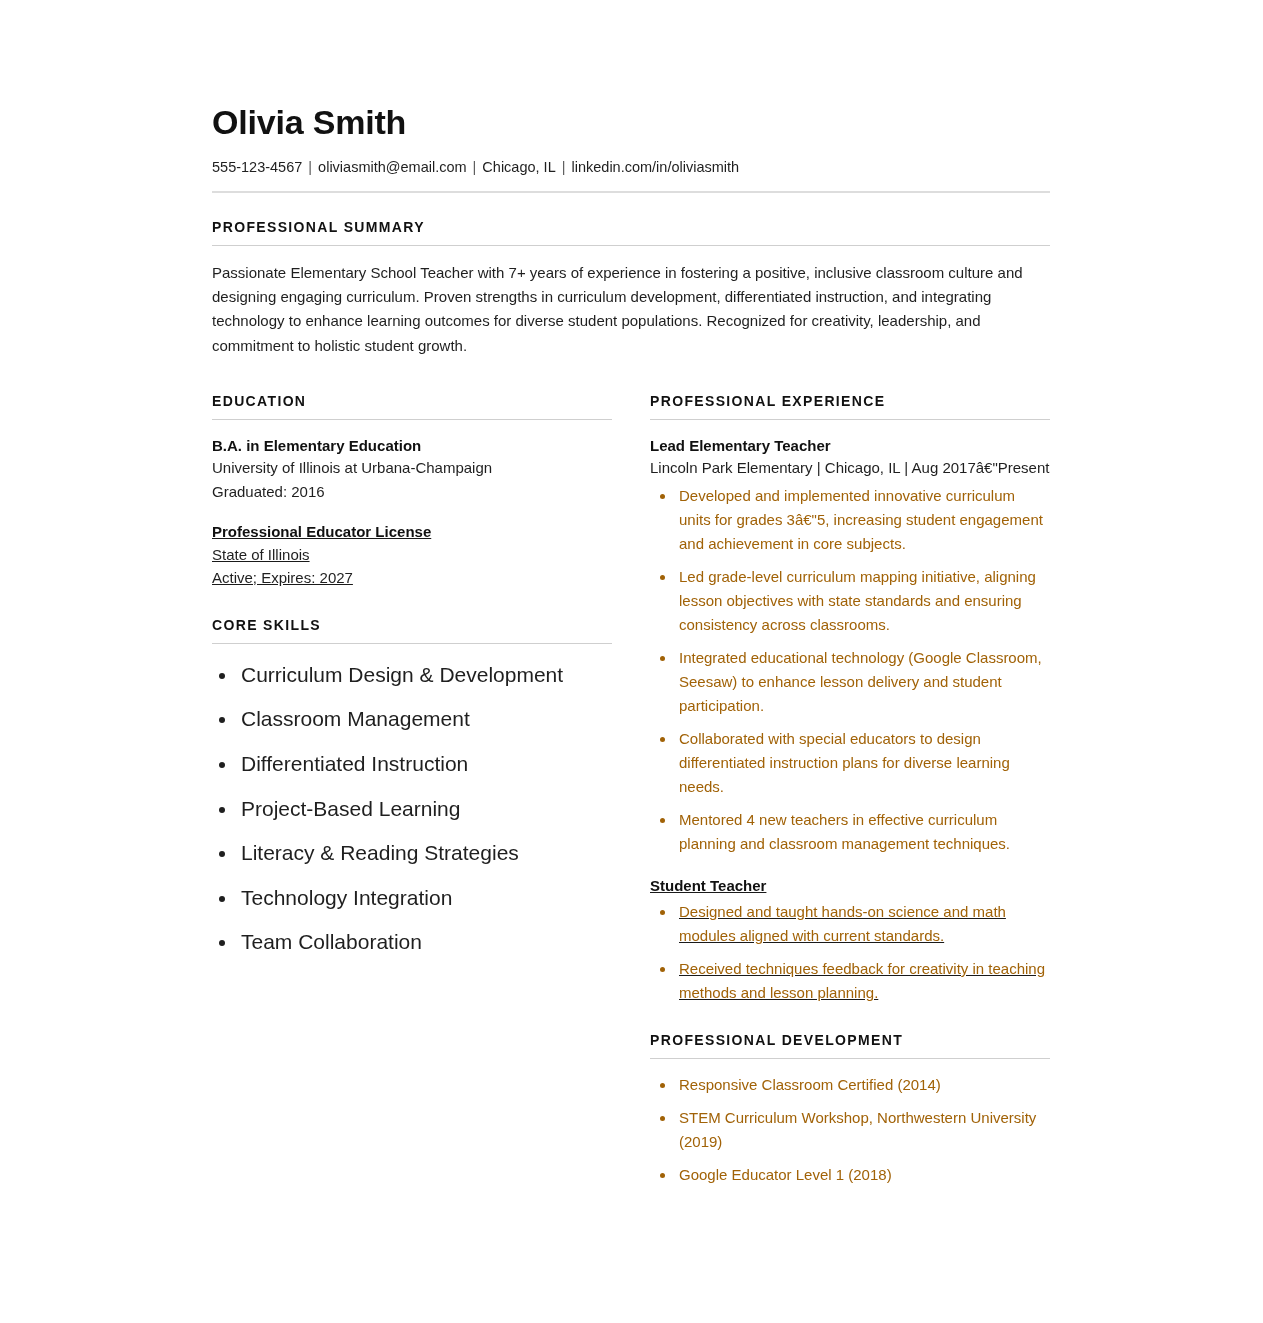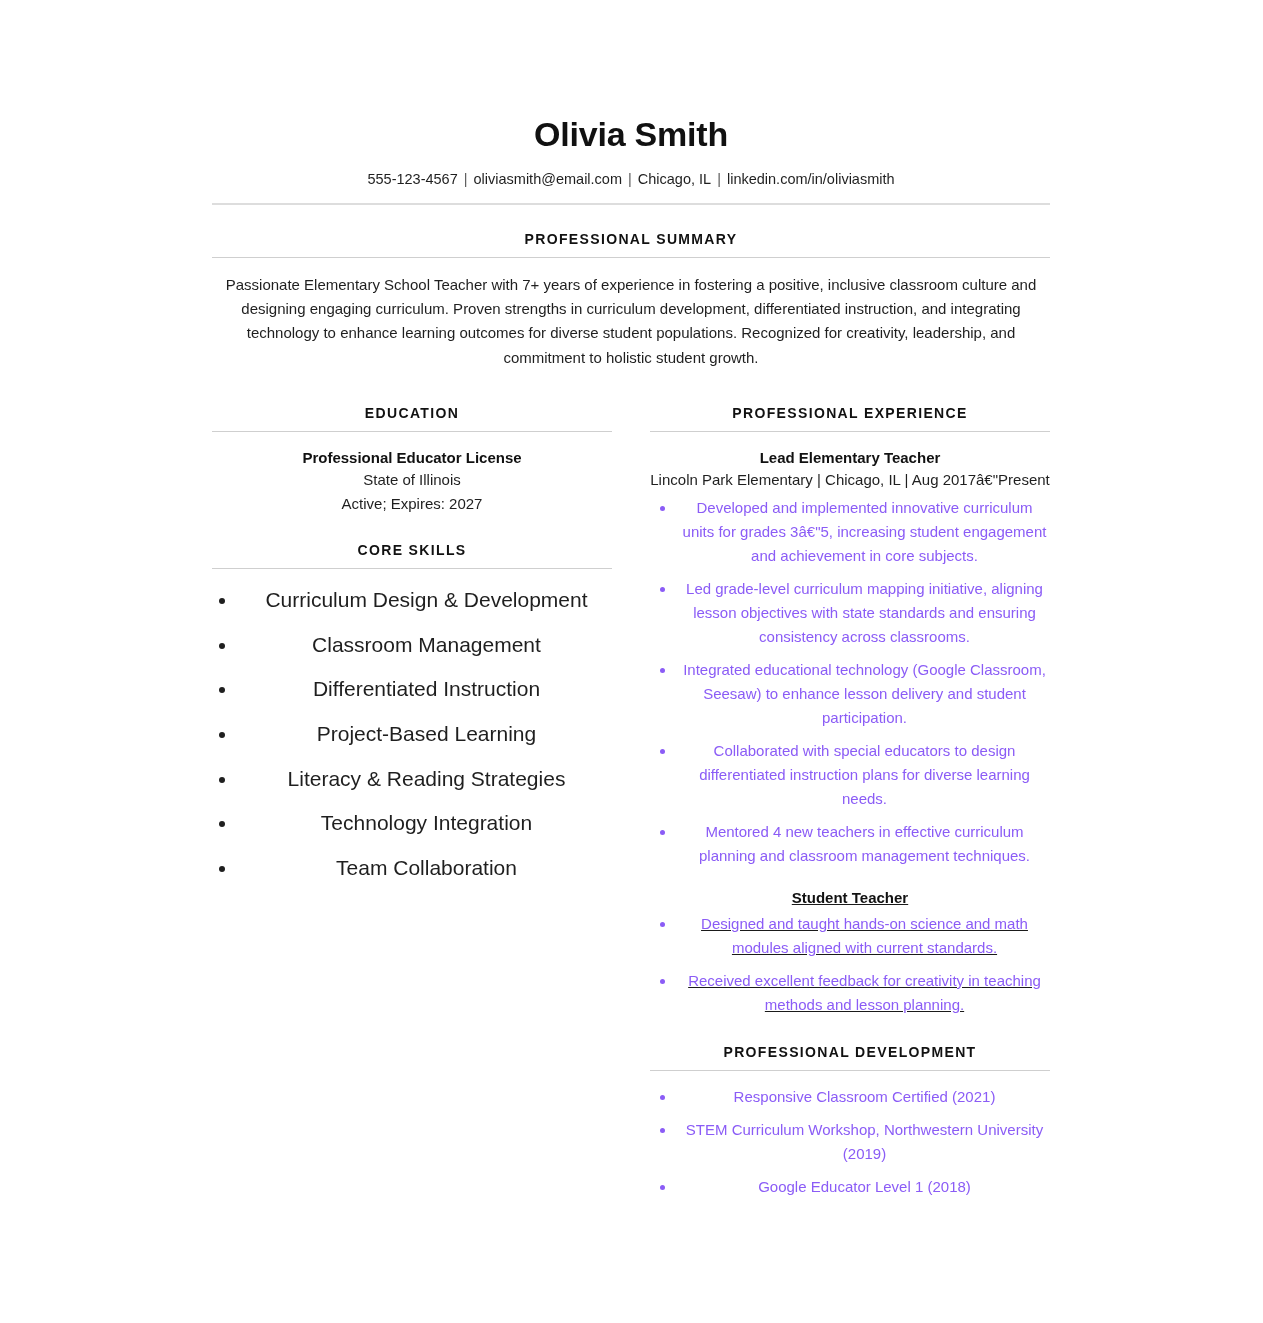"Olivia Smith" .content { text-align: center -> none; top: 12px -> 0 }
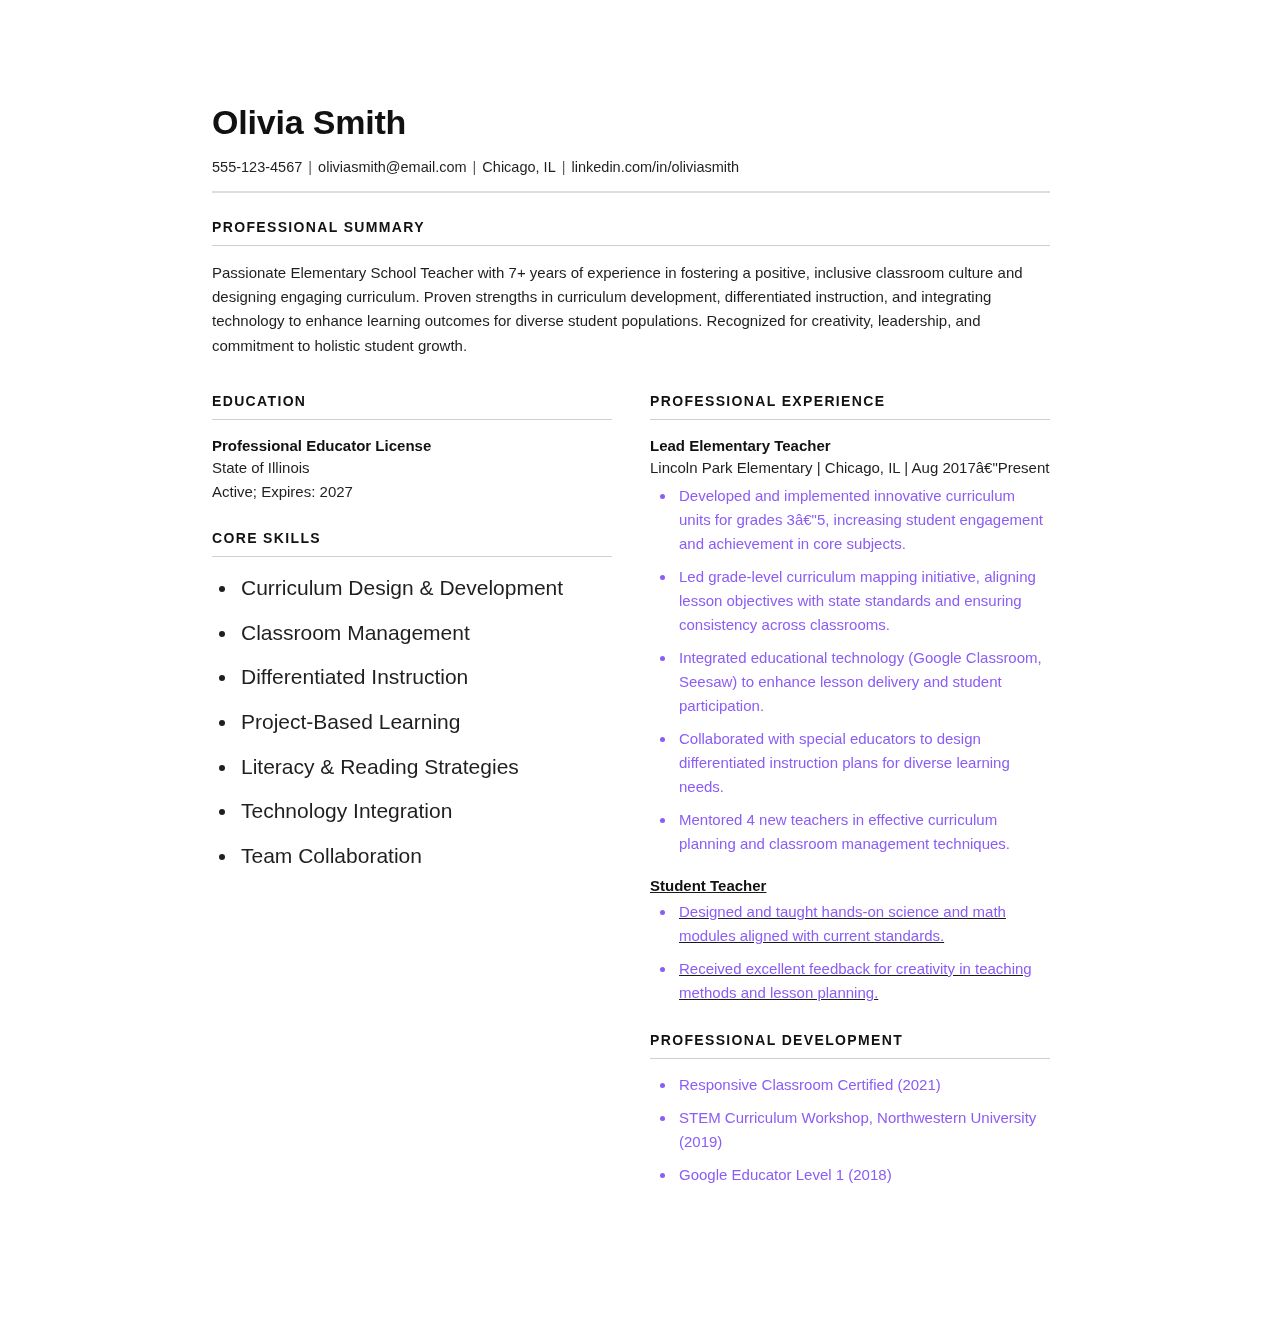"B.A. in Elementary Education" div.entry { html: none -> <div> <div>B.A. in Elementary Education</div> <div>University of Illinois at Urbana-Champaign</div> <div>Graduated: 2016</div> </div> }
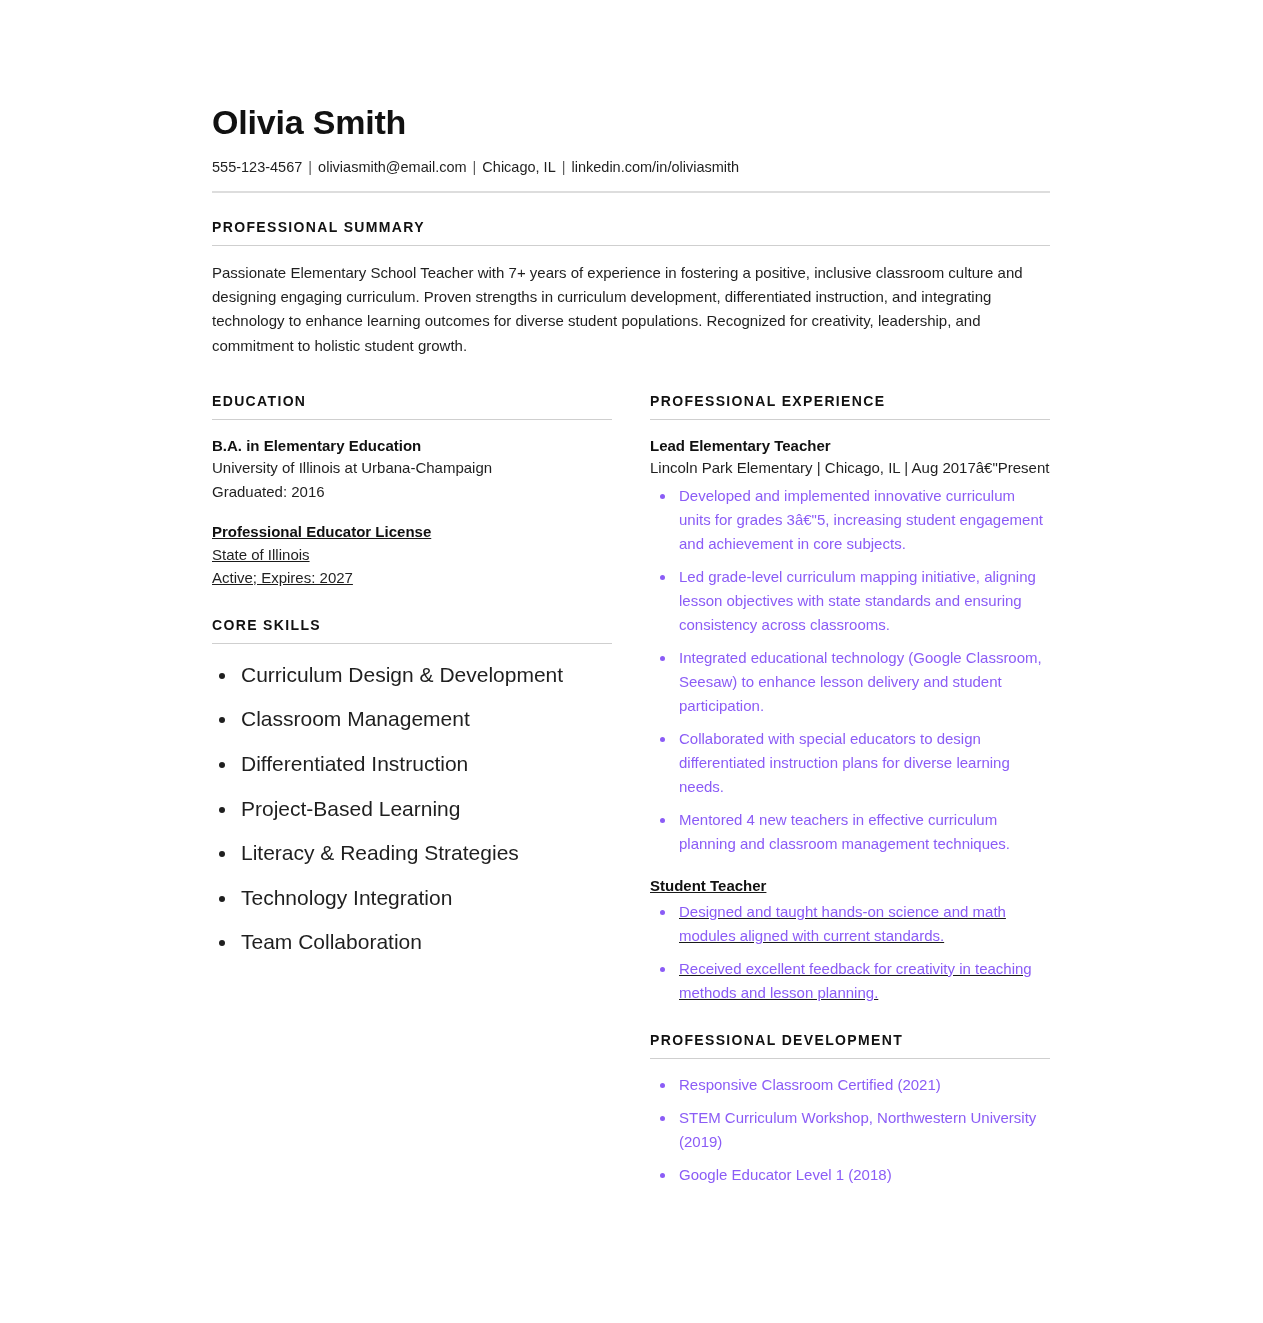"Developed and implemented innovative" ul.bullets li { color: #8b5cf6 -> #a16207 }
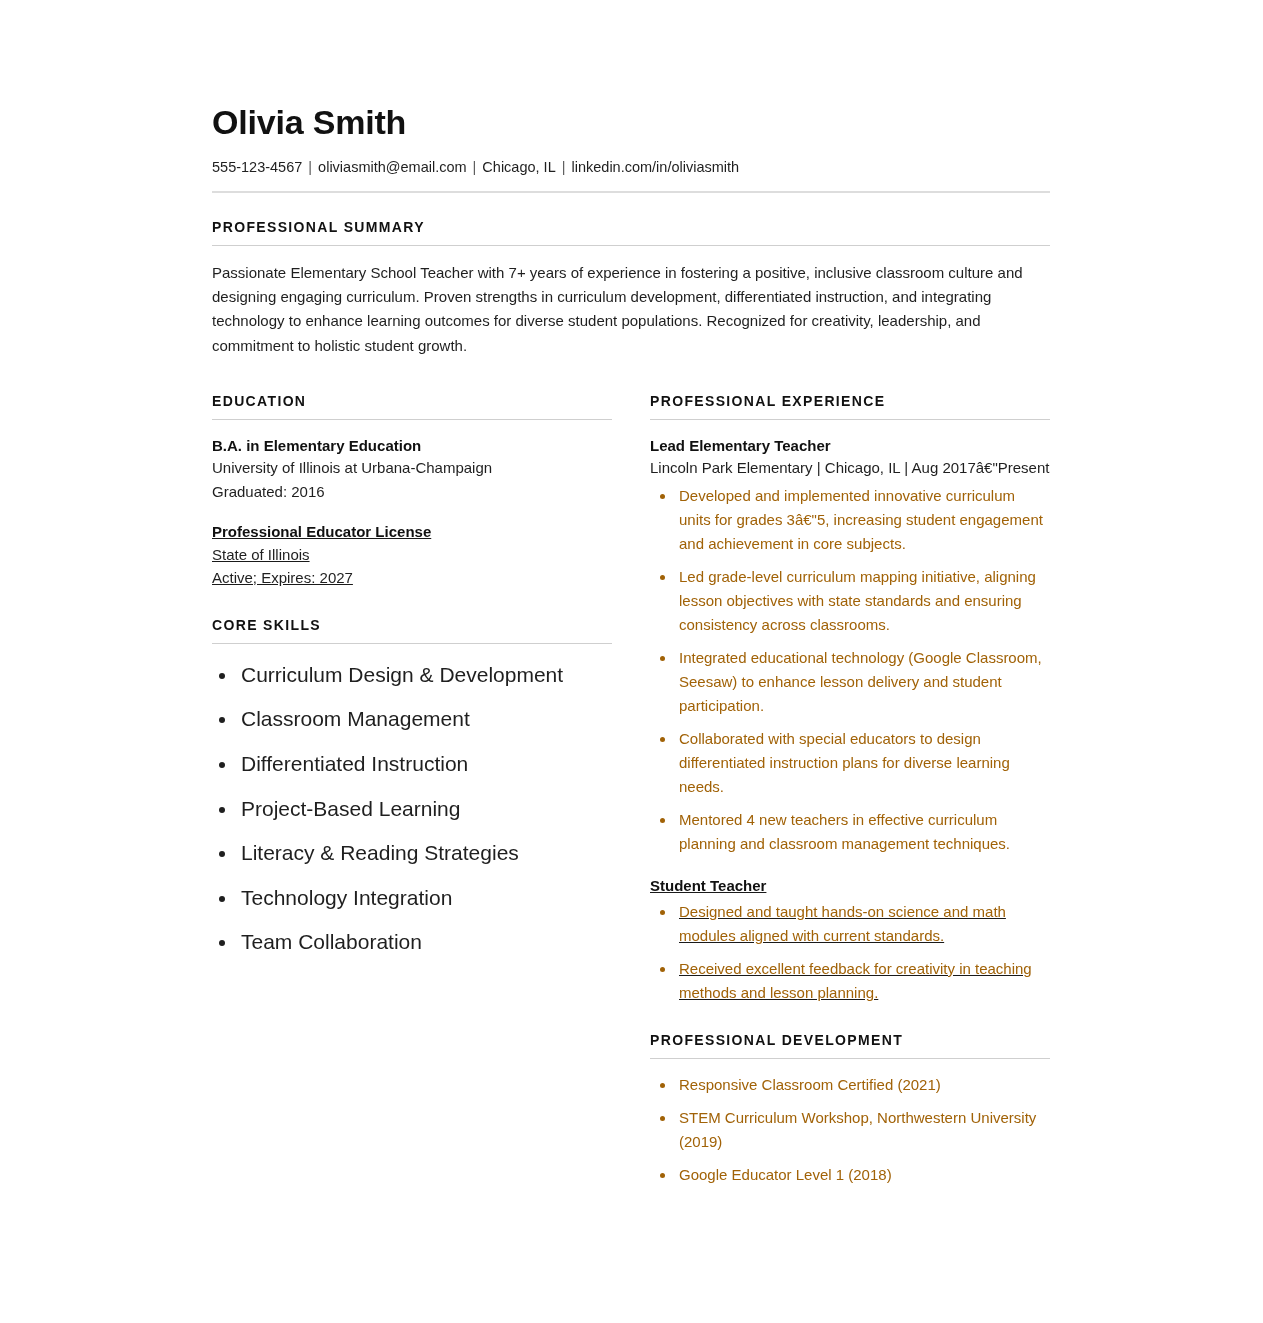"Received excellent feedback for" li { text: excellent -> techniques }
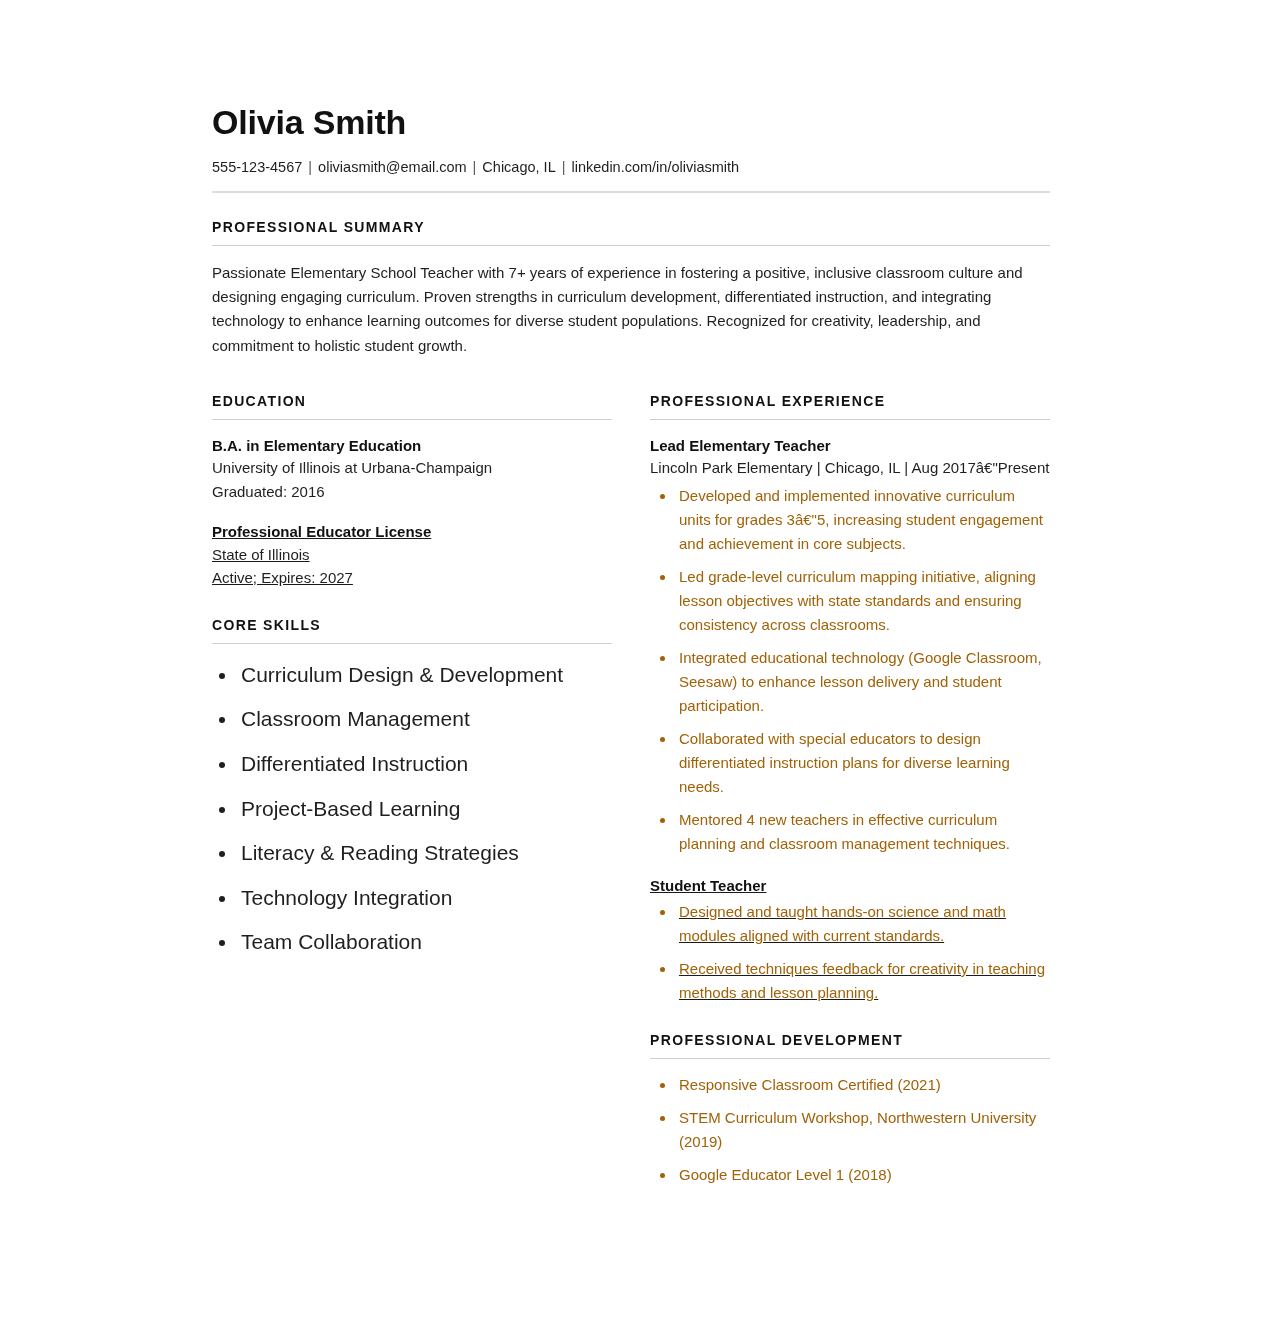"Responsive Classroom Certified (2021)" li { text: 2021 -> 2014 }
